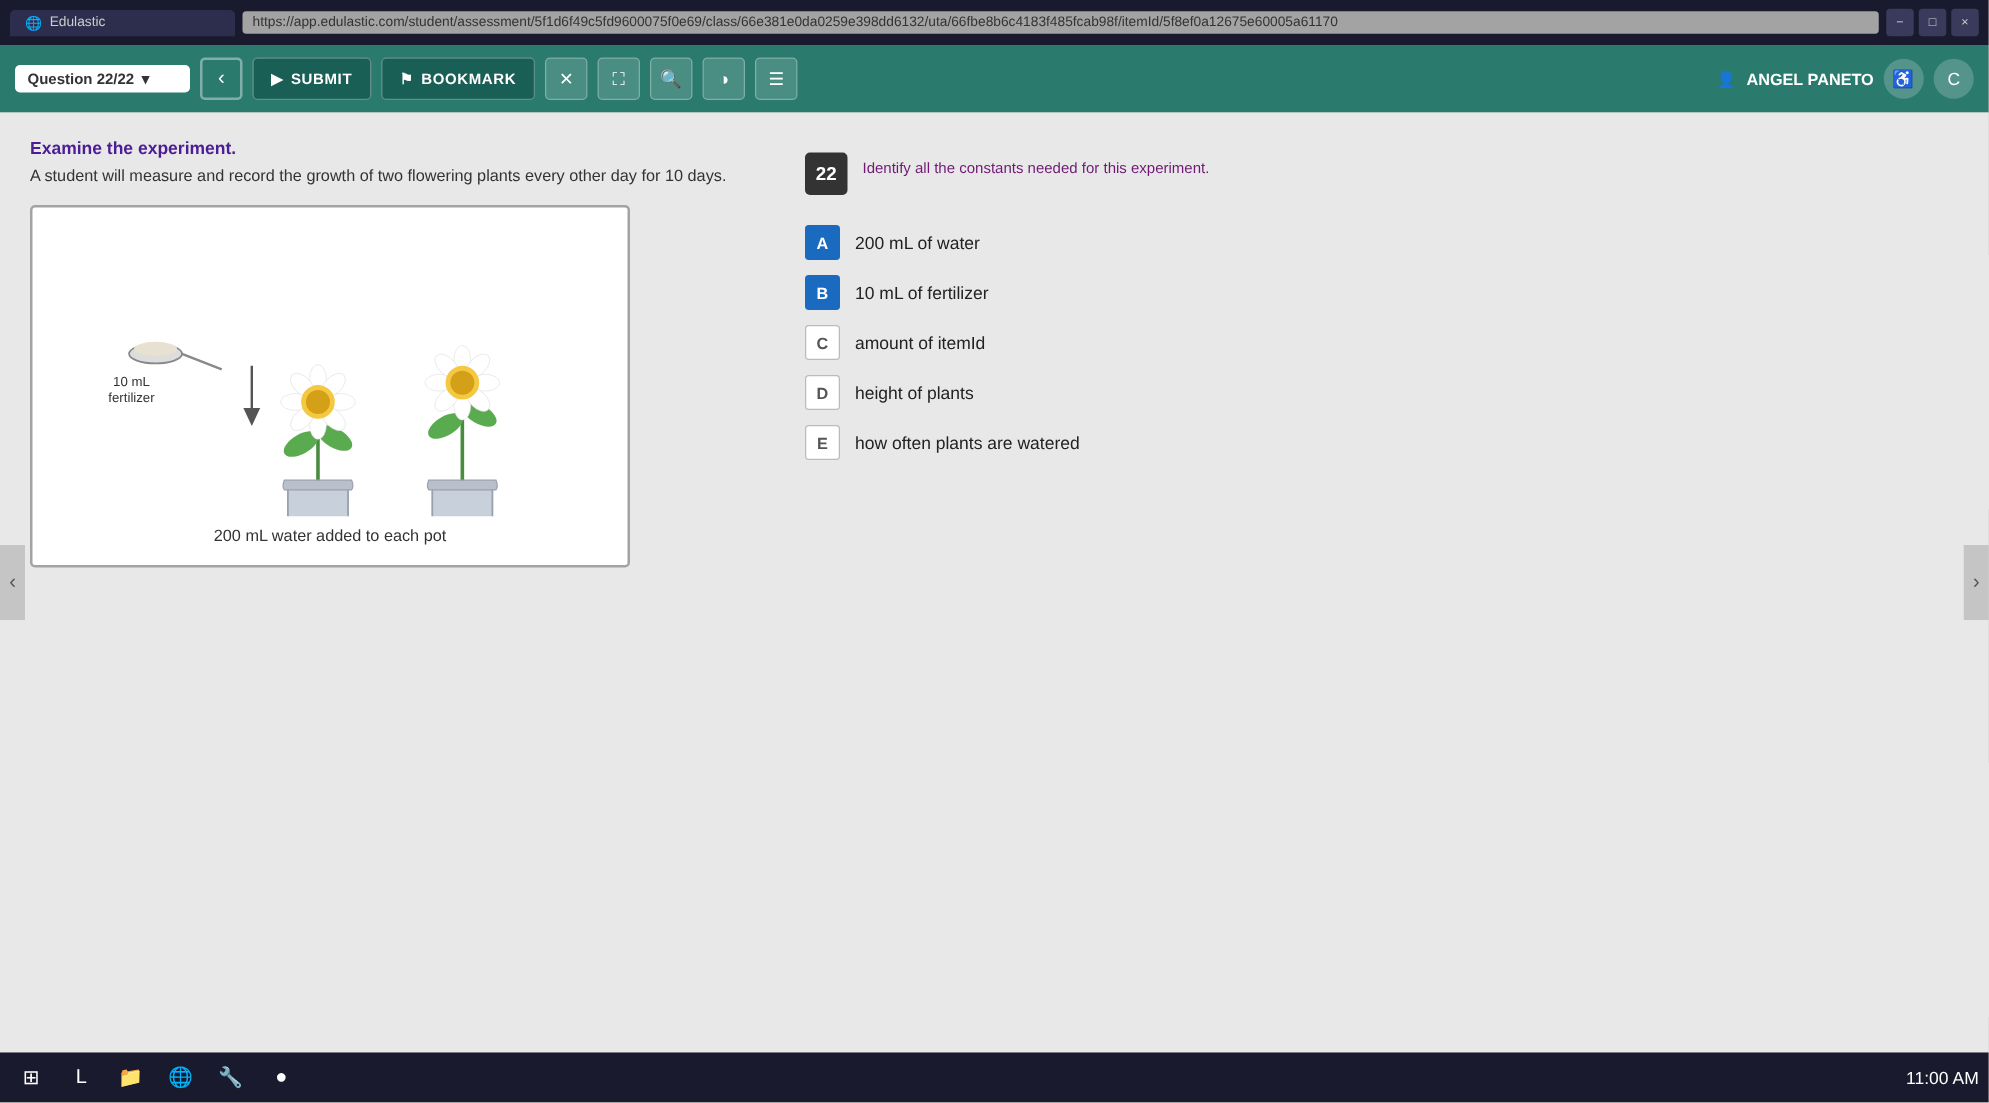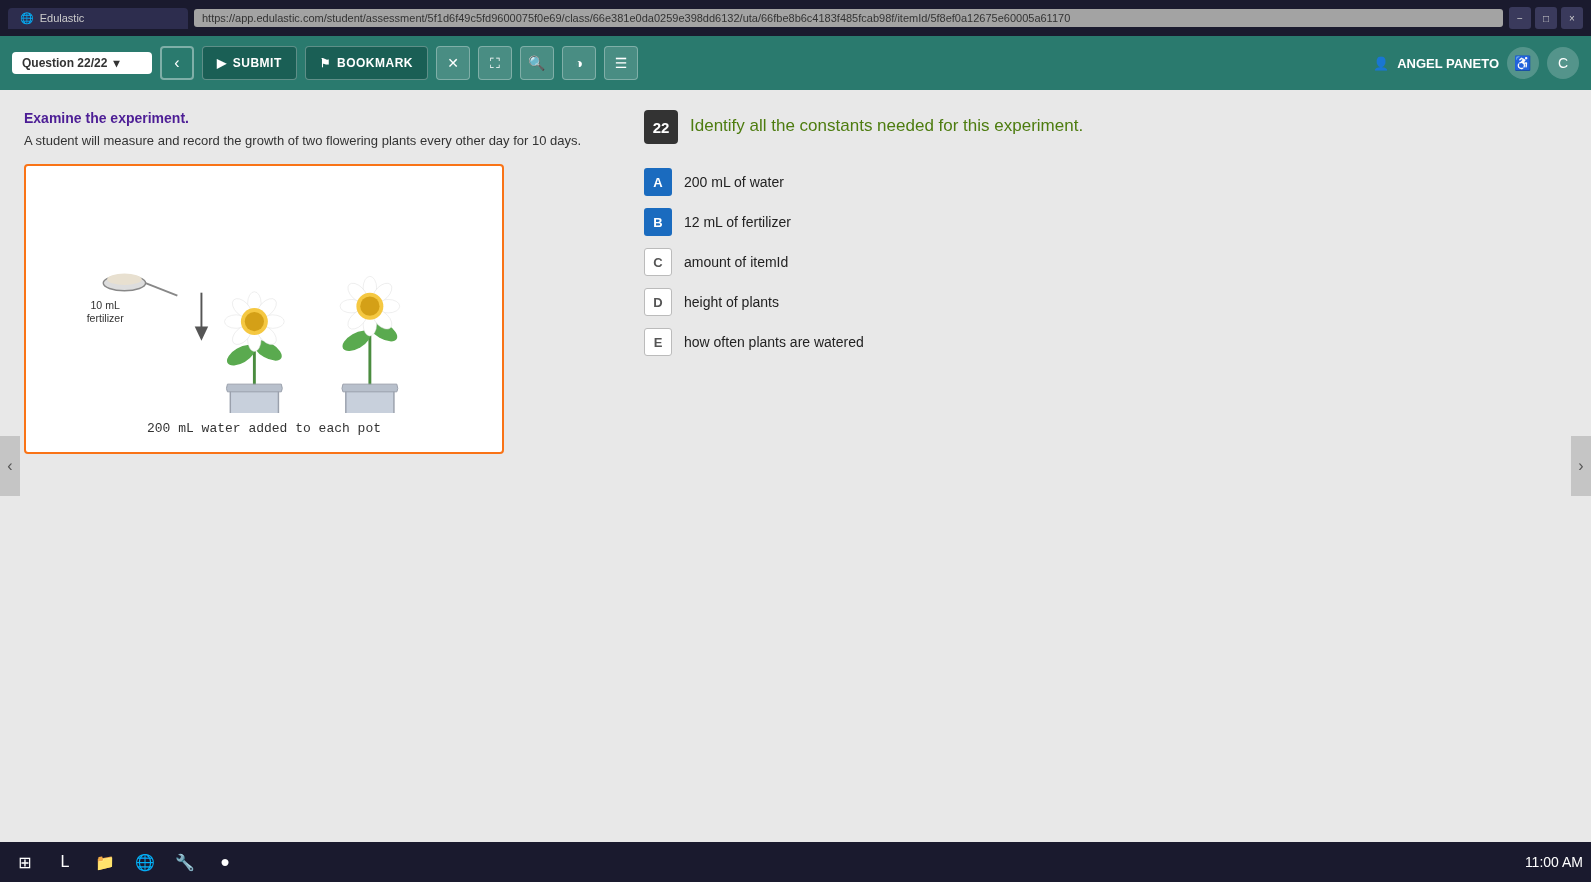"22" .right-panel { margin-top: none -> 12px }
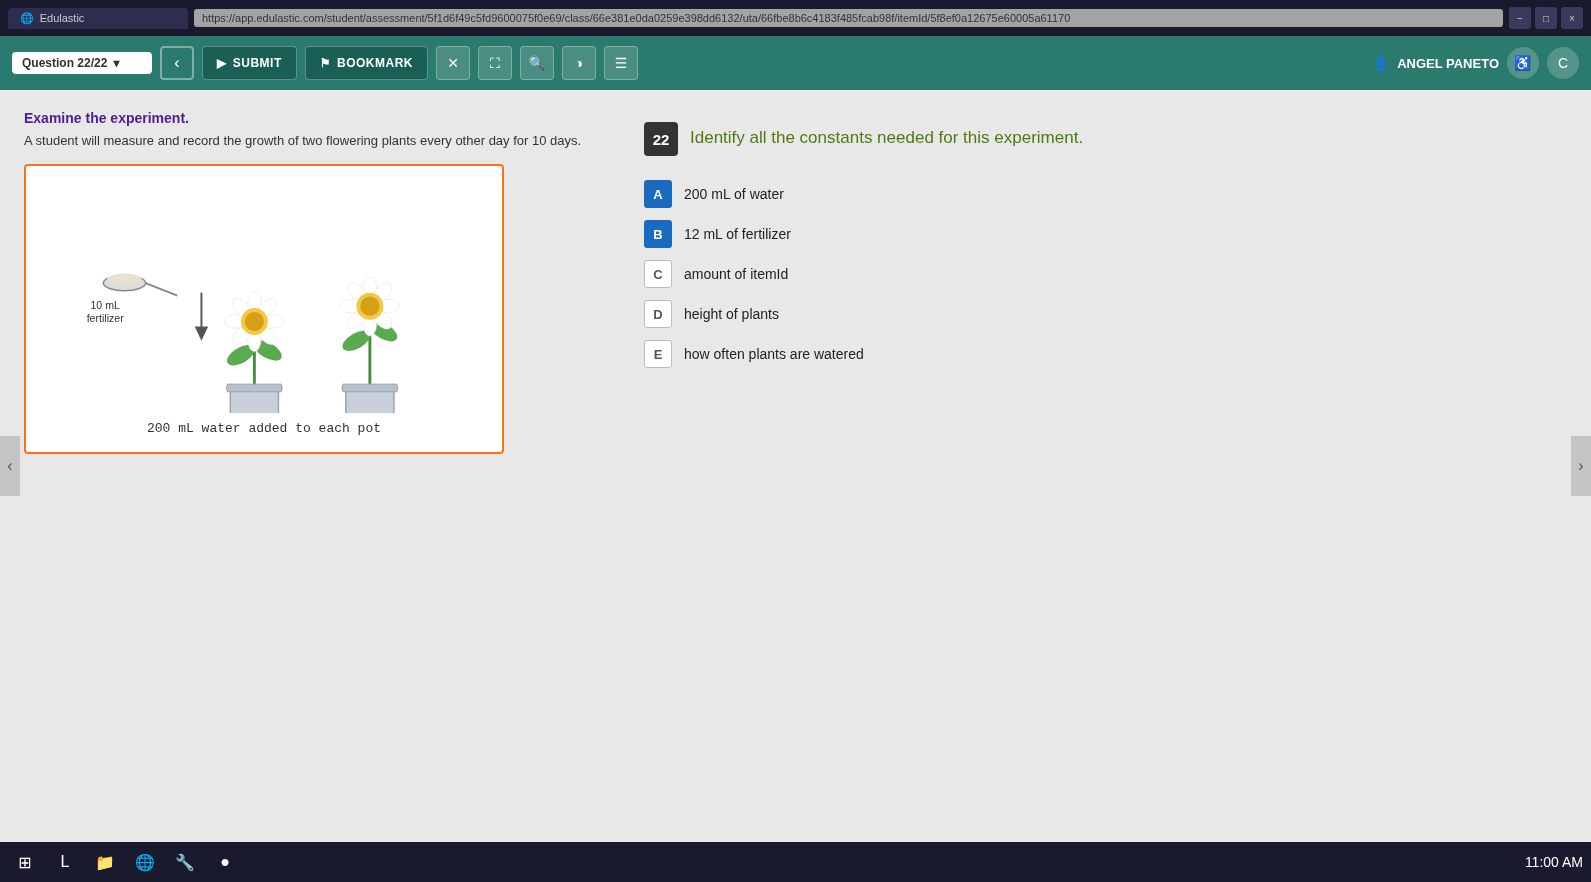"Identify all the constants needed" .question-text { color: #4d7c0f -> #701a75; font-size: 17px -> 12px }
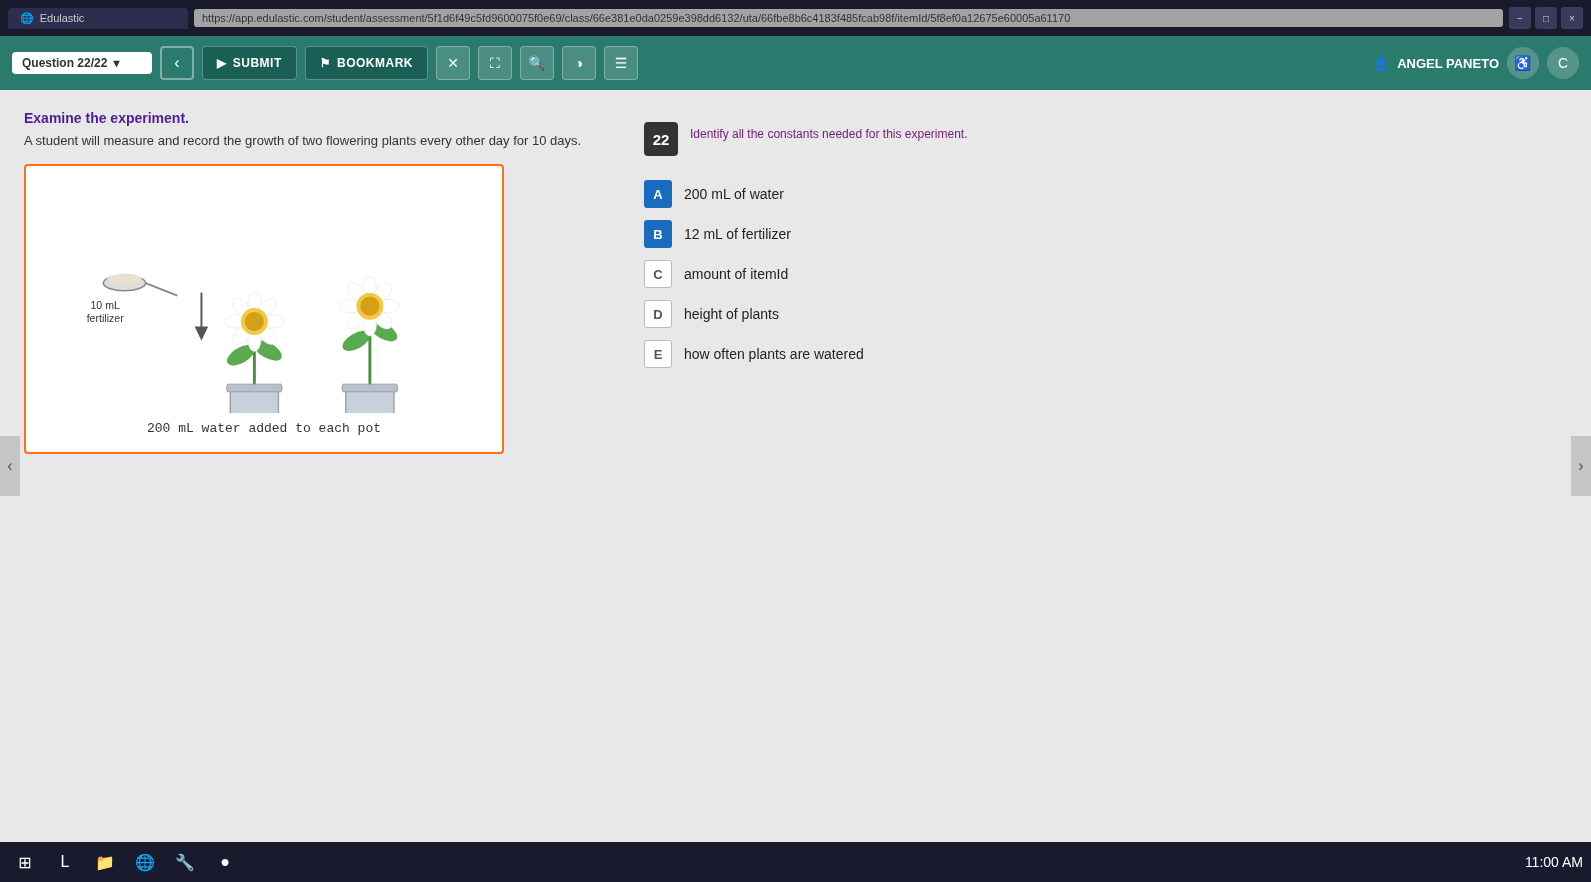"12 mL of fertilizer" span.choice-text { text: 12 -> 10 }
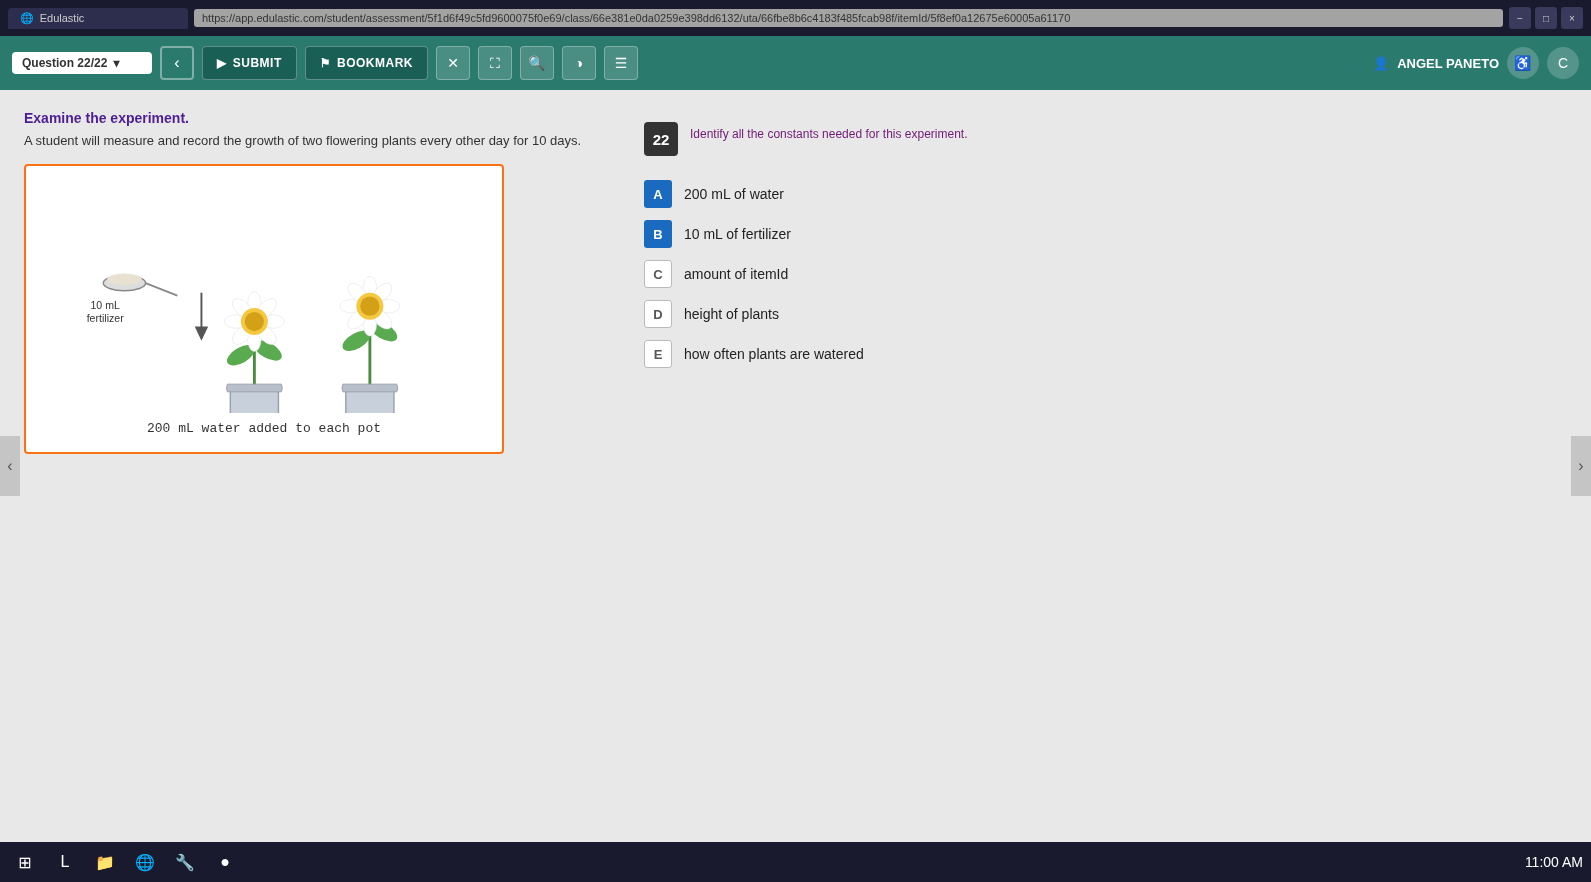"10 mL" .illustration-box { border: 2px solid #f97316 -> 2px solid #a3a3a3 }
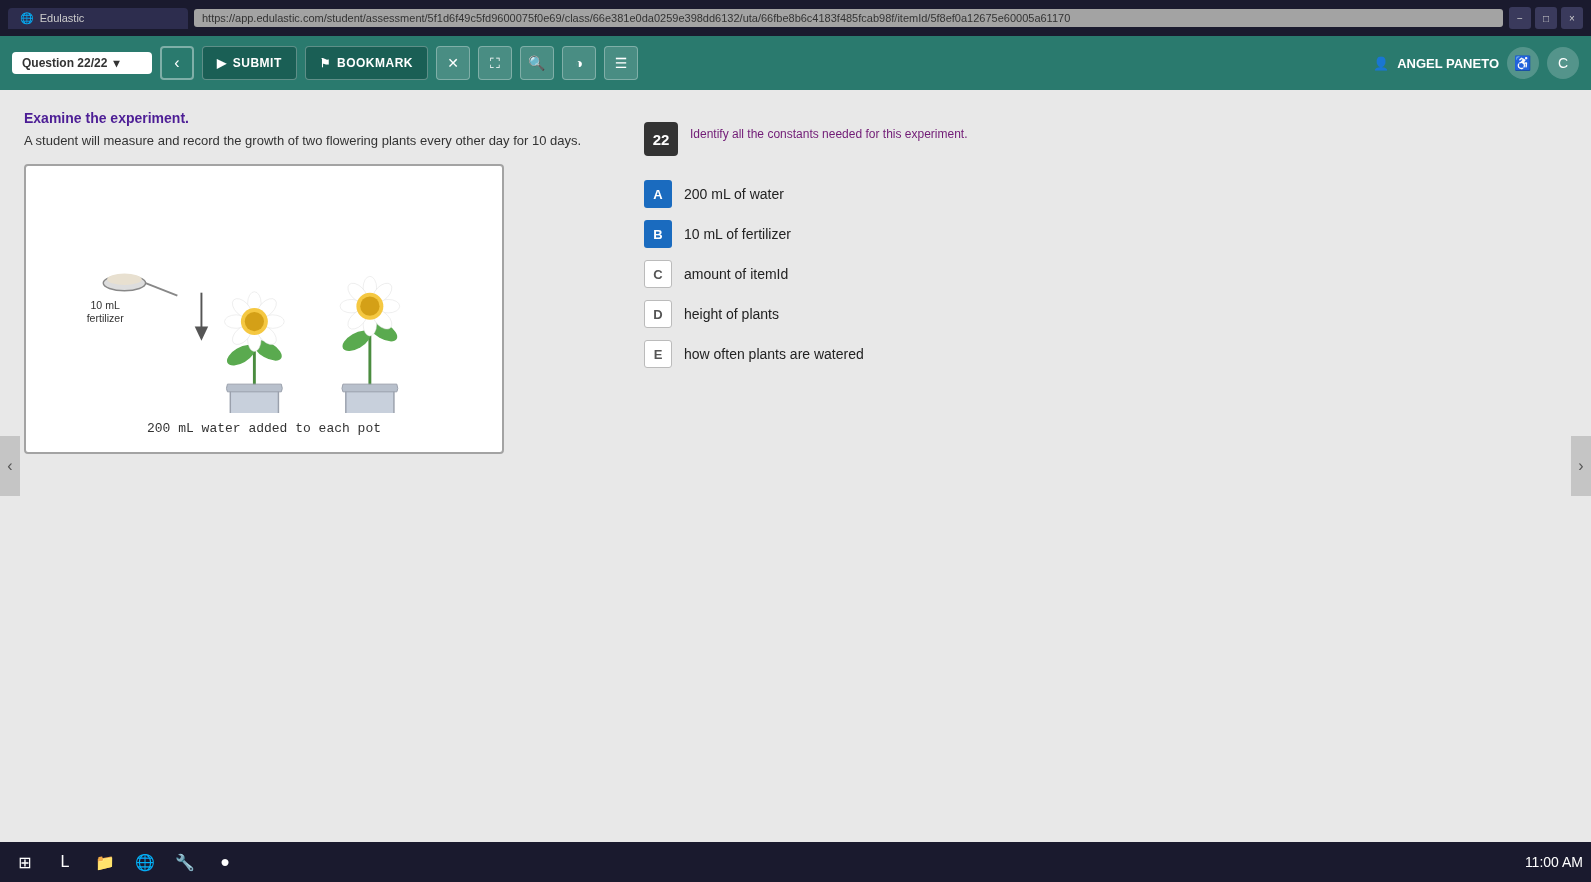"200 mL water added to" .illustration-caption { font-family: Liberation Mono, monospace -> none }
